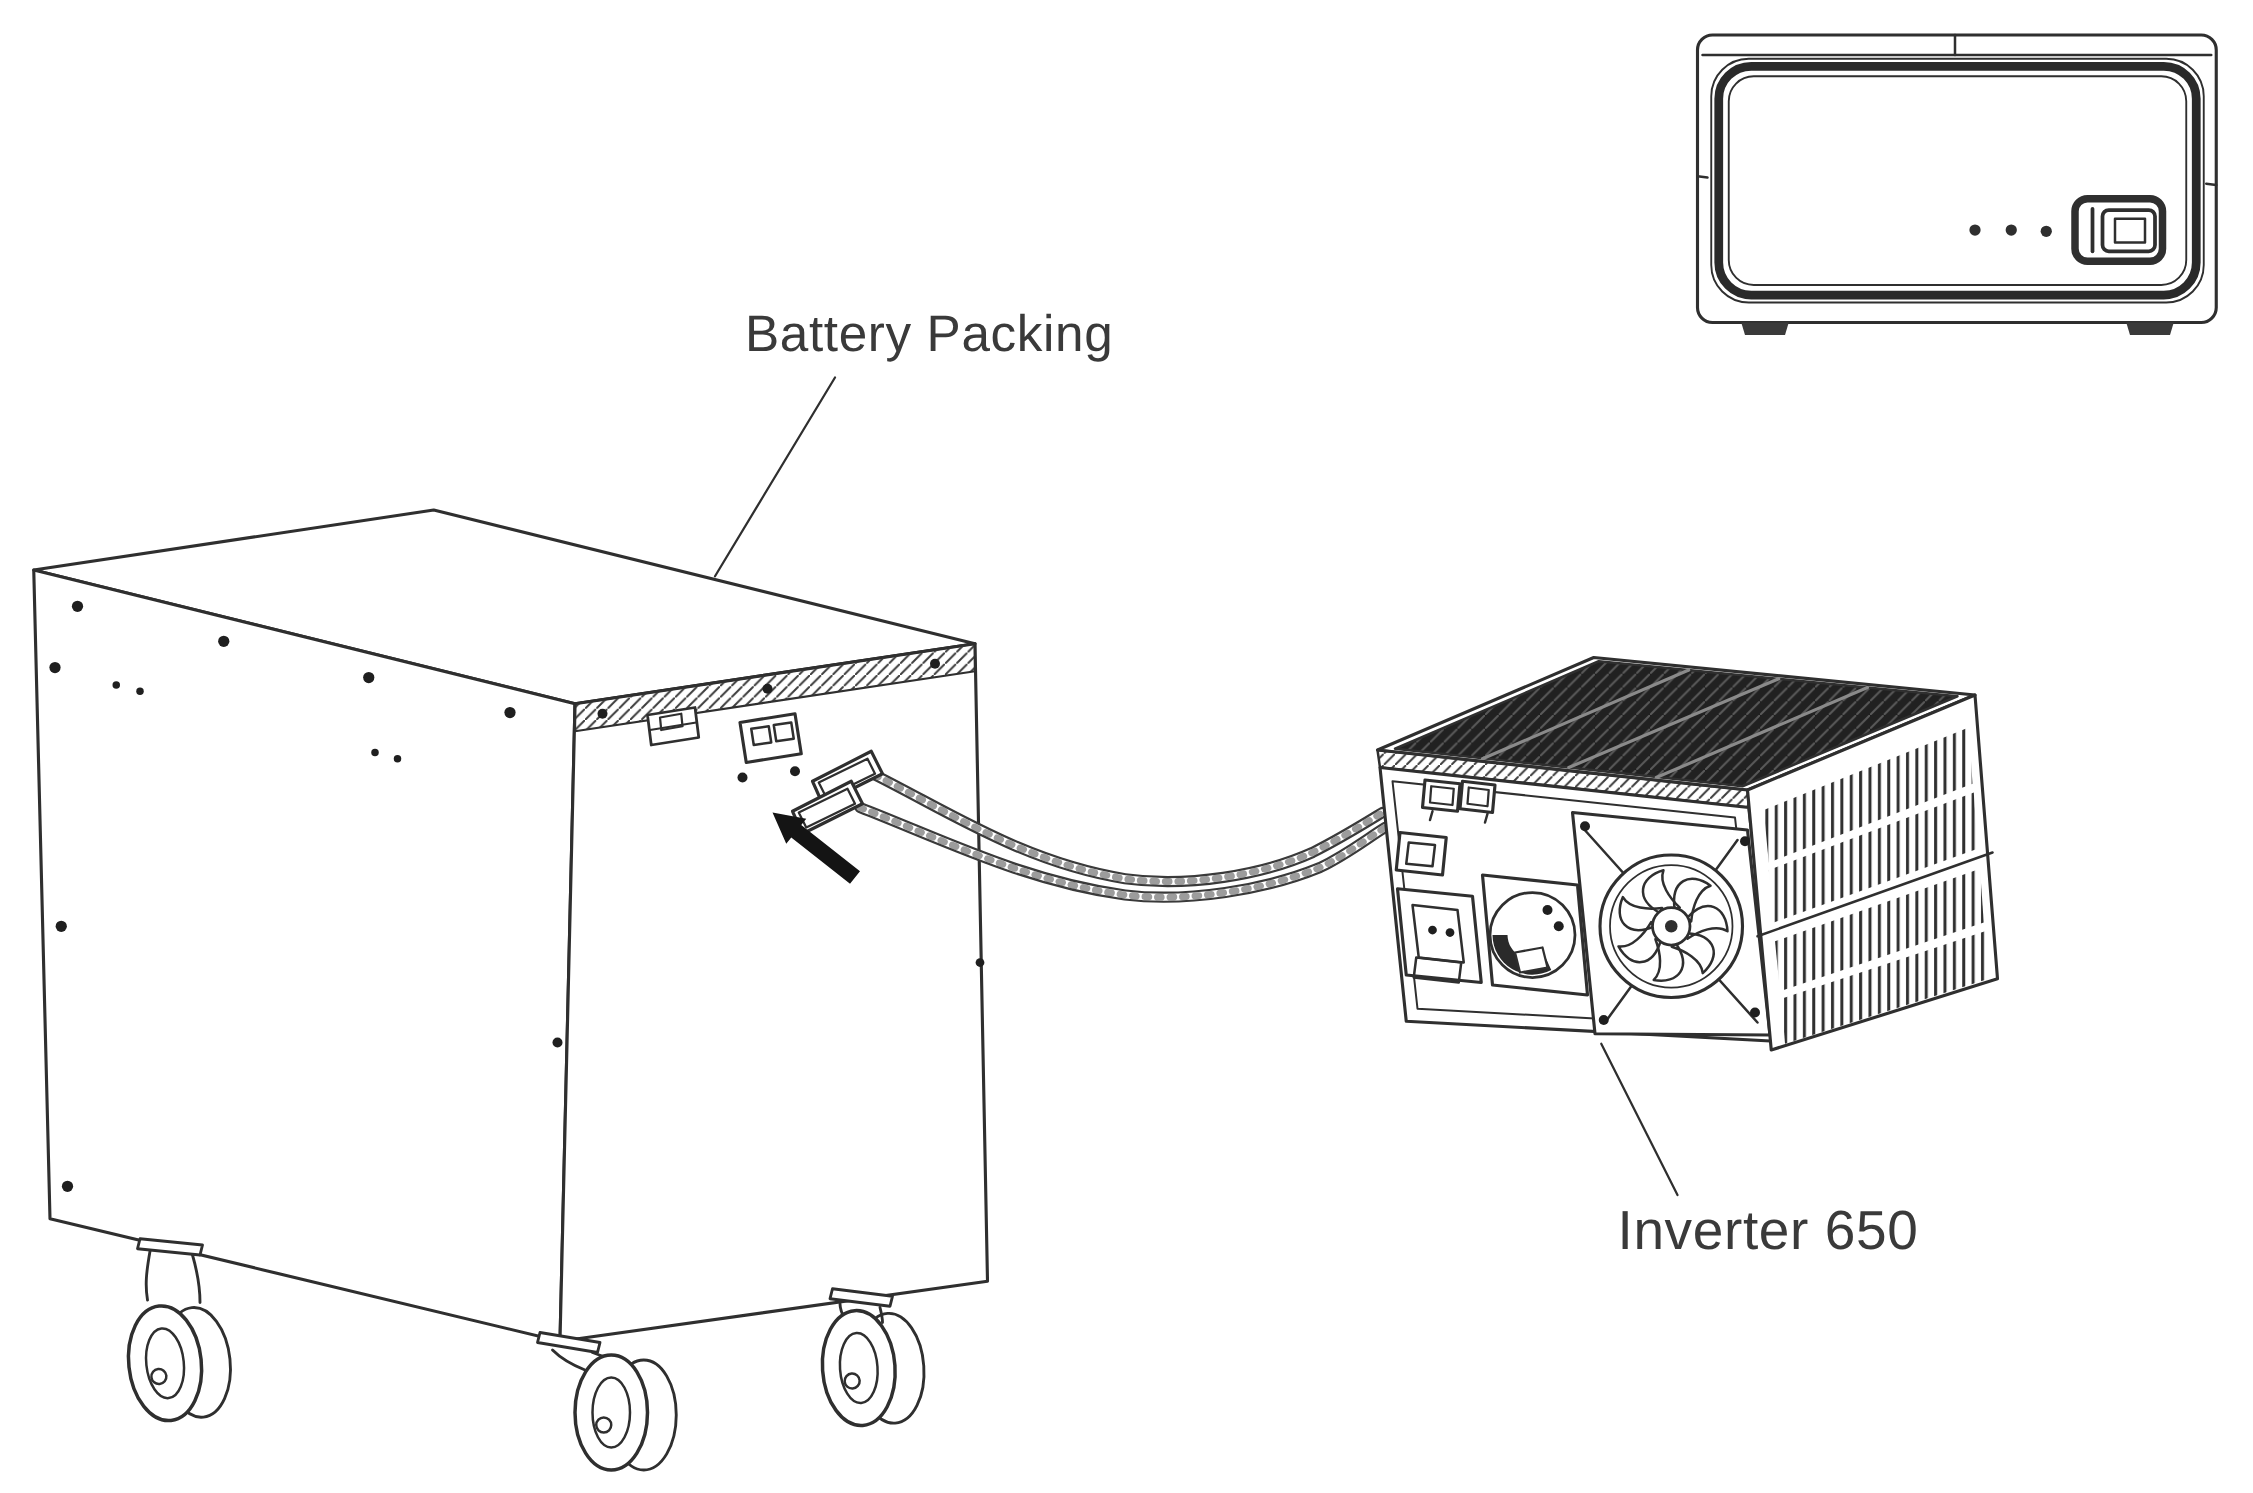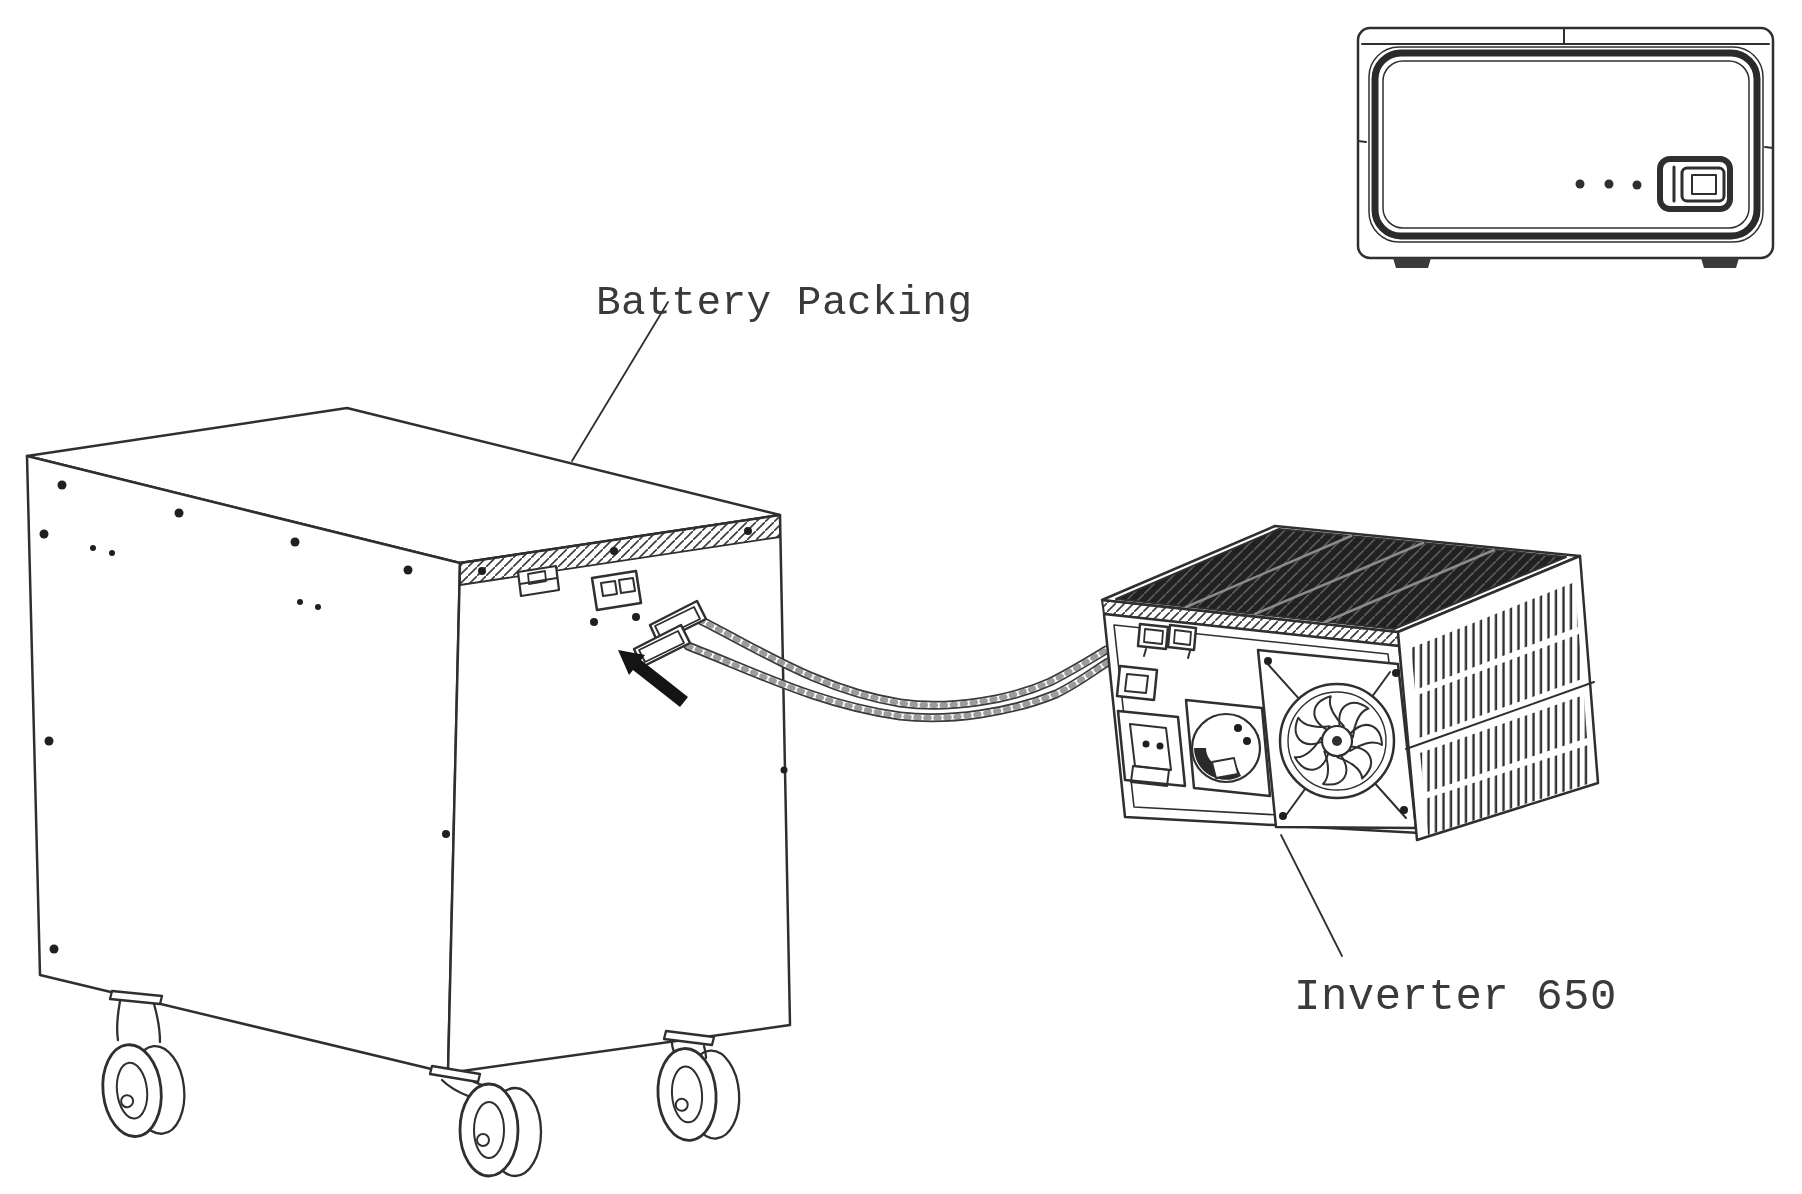"Battery Packing" .label { font-family: Liberation Mono, monospace -> Liberation Sans, sans-serif; margin-top: 36px -> none }
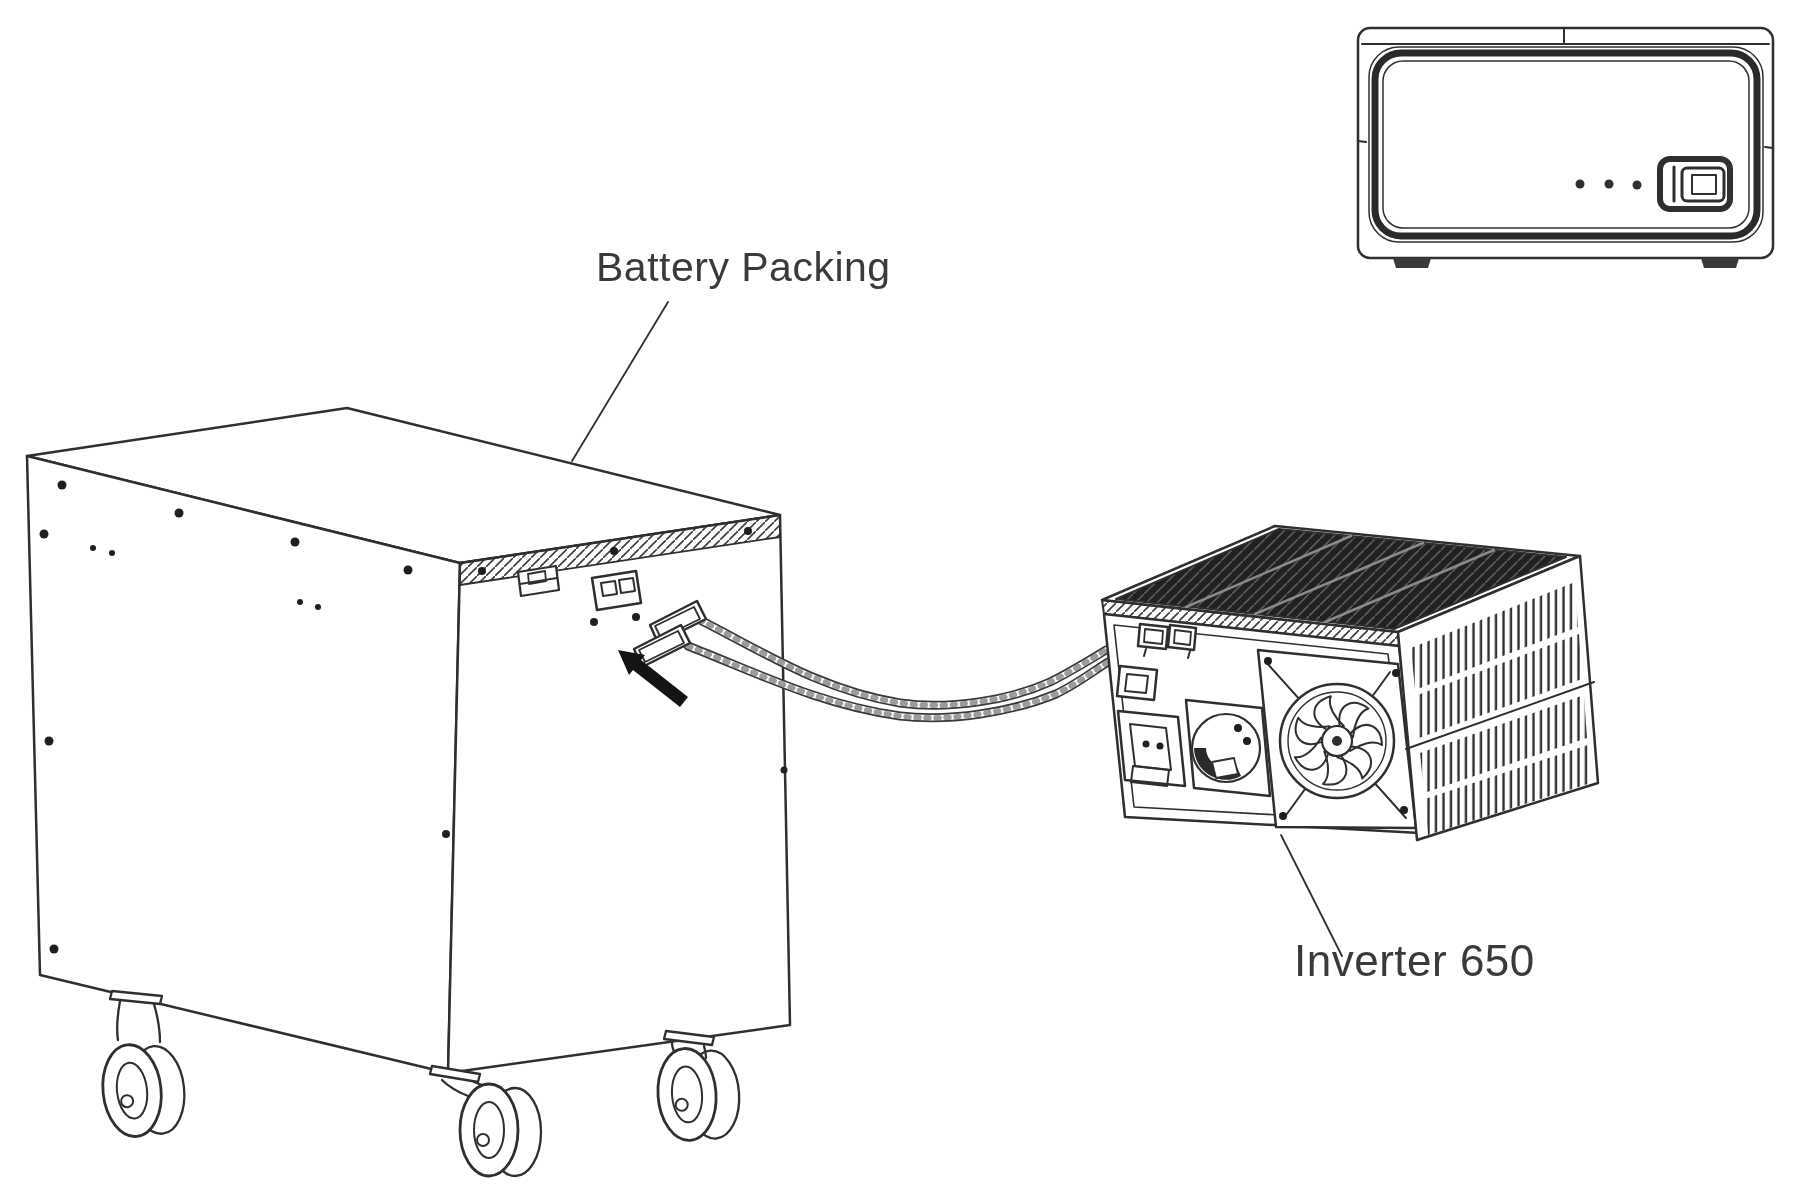"Inverter 650" #label-inverter { top: 936px -> 960px }
